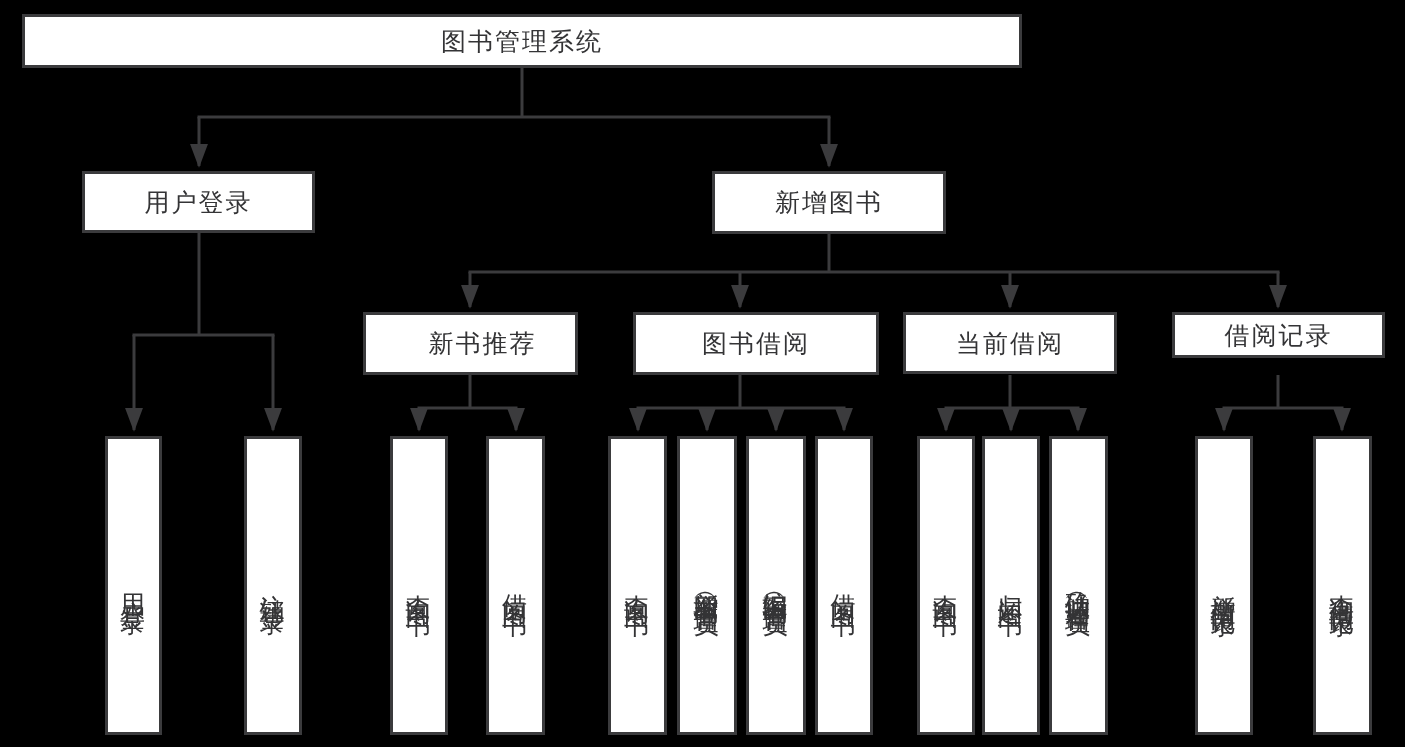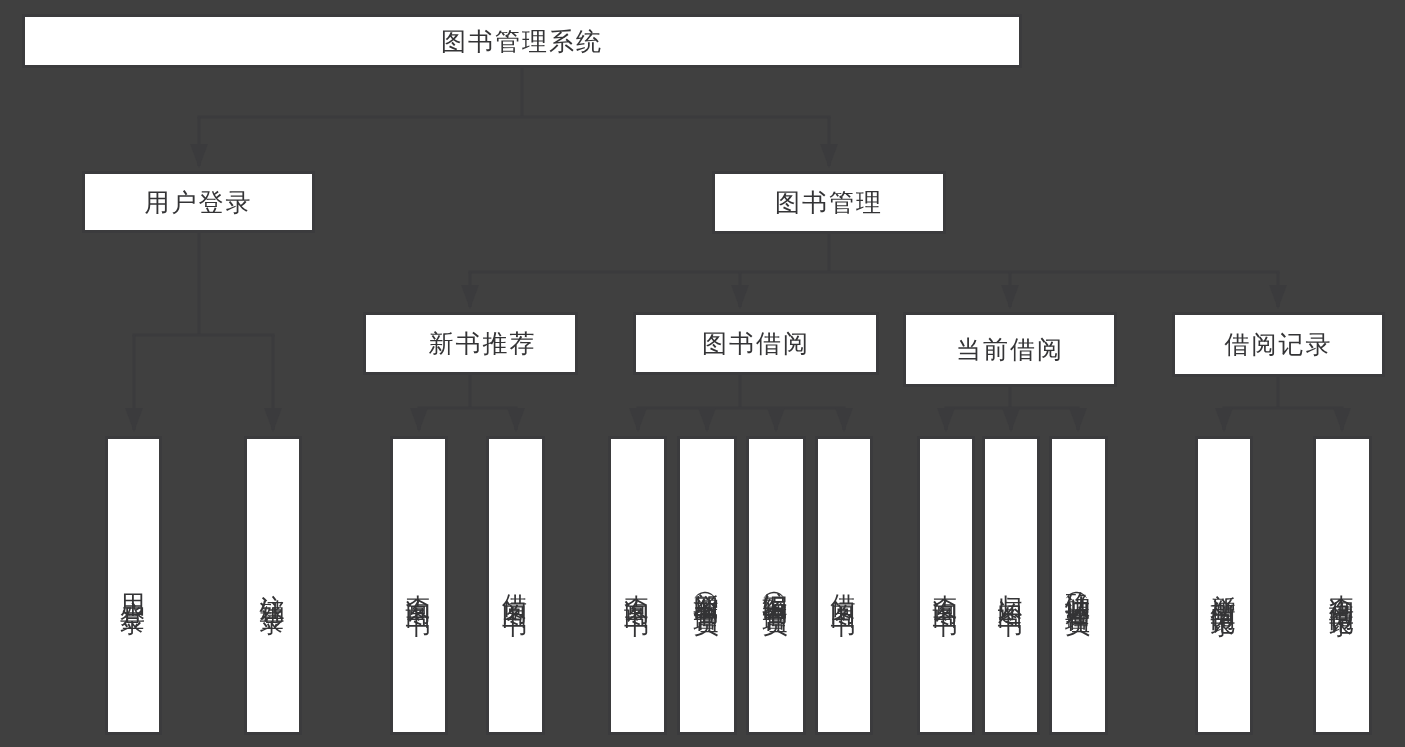"图书管理系统" #stage { background: #404040 -> #000000 }
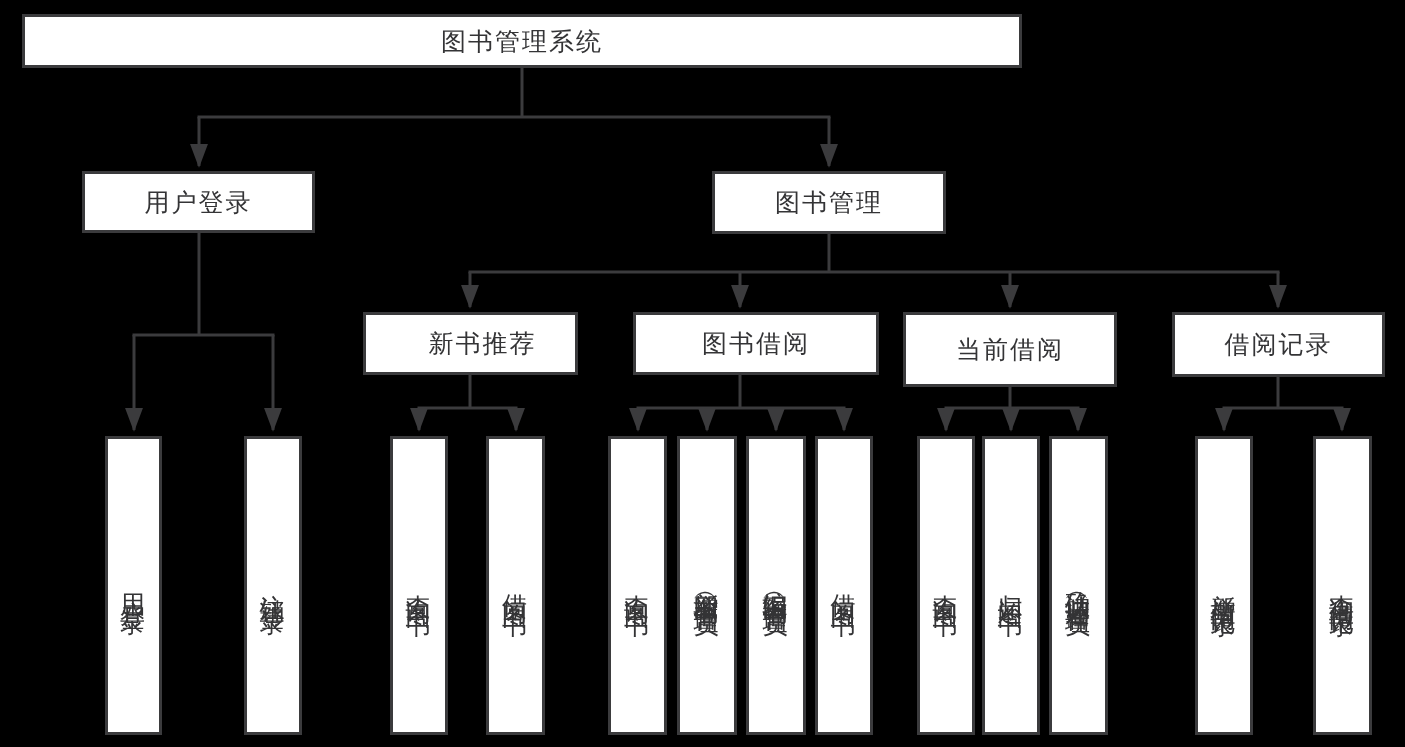"图书管理" div.box { text: 图书管理 -> 新增图书 }
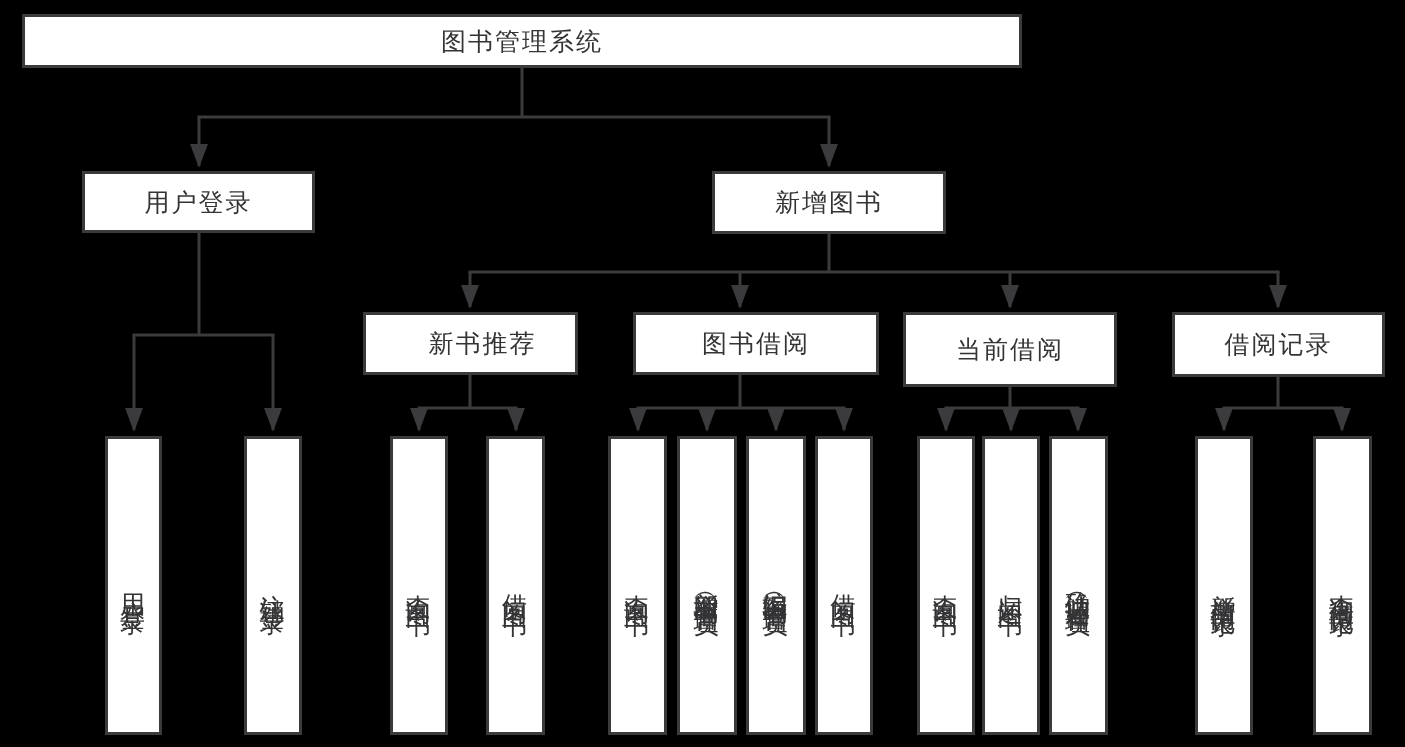"当前借阅" div.box { height: 75px -> 62px }
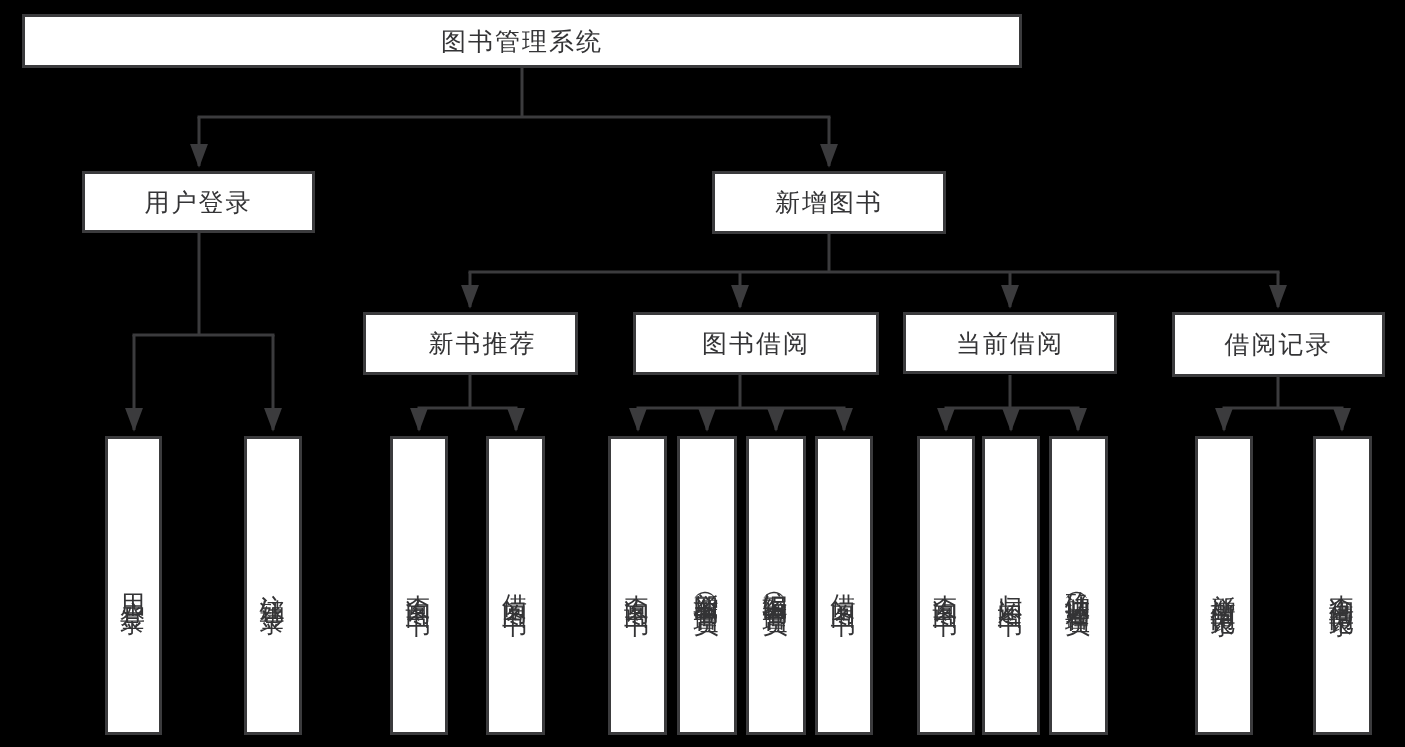"借阅记录" div.box { height: 65px -> 46px }
